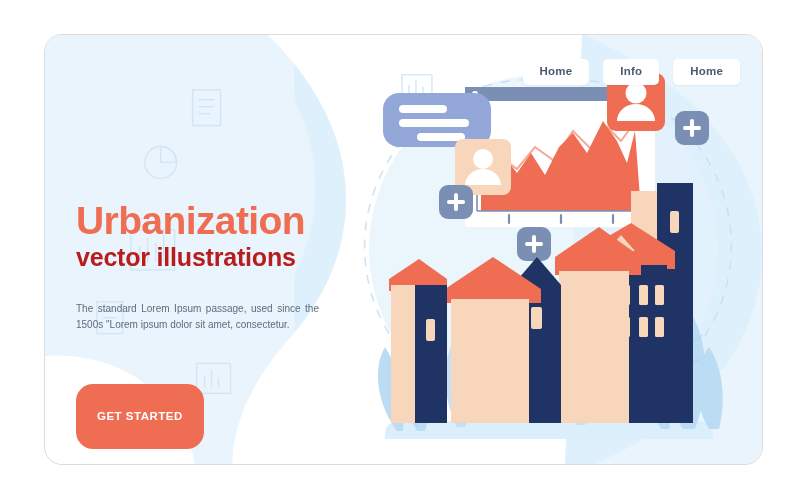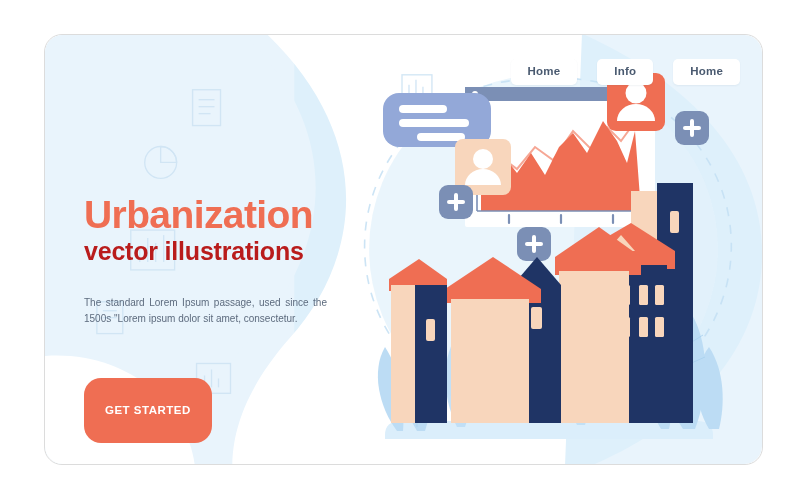"Home" .nav { gap: 20px -> 14px }
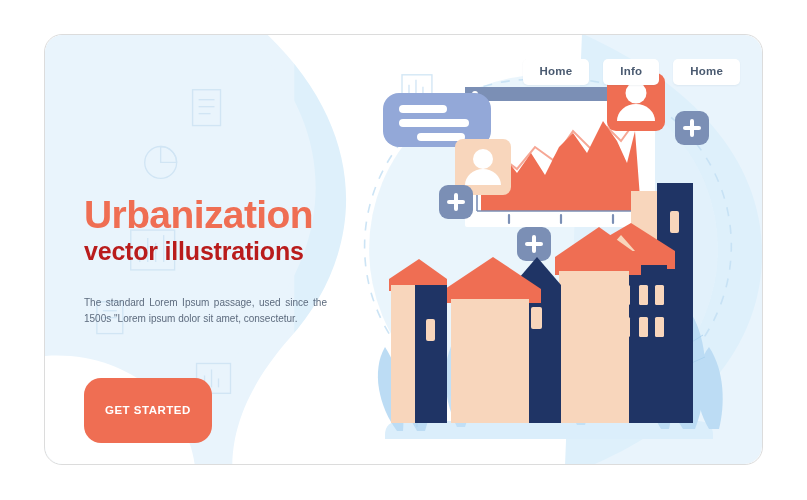"Urbanization" .copy { margin-left: 8px -> none; top: 160px -> 166px }
